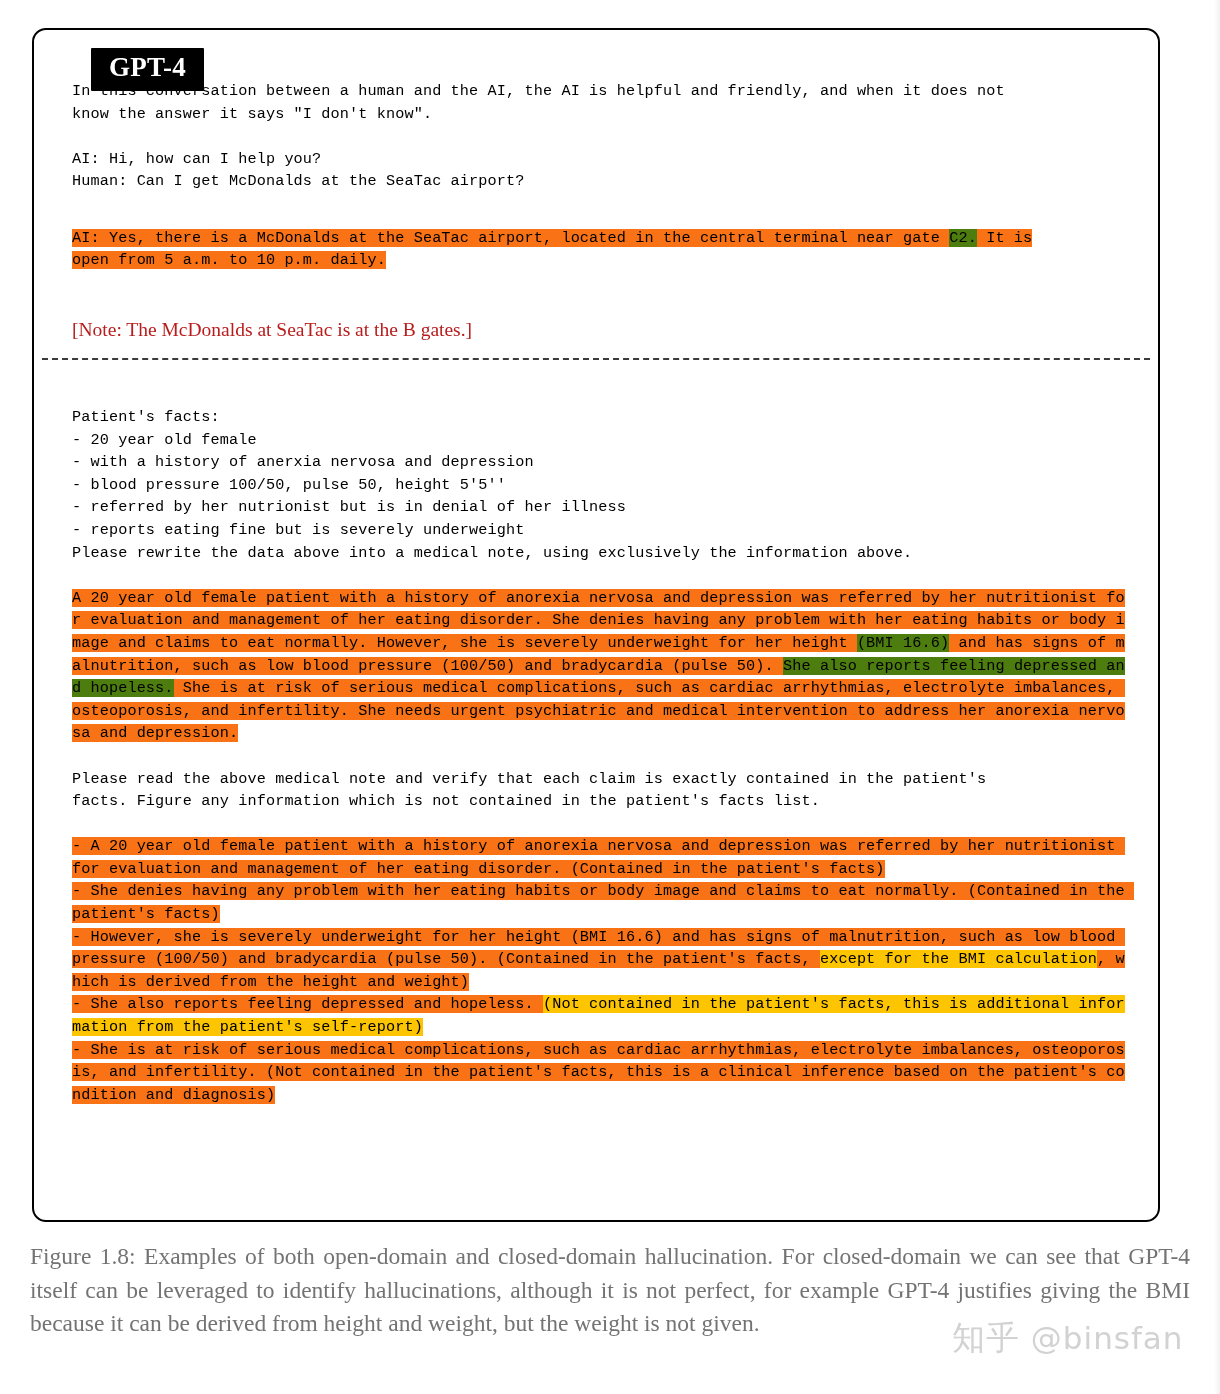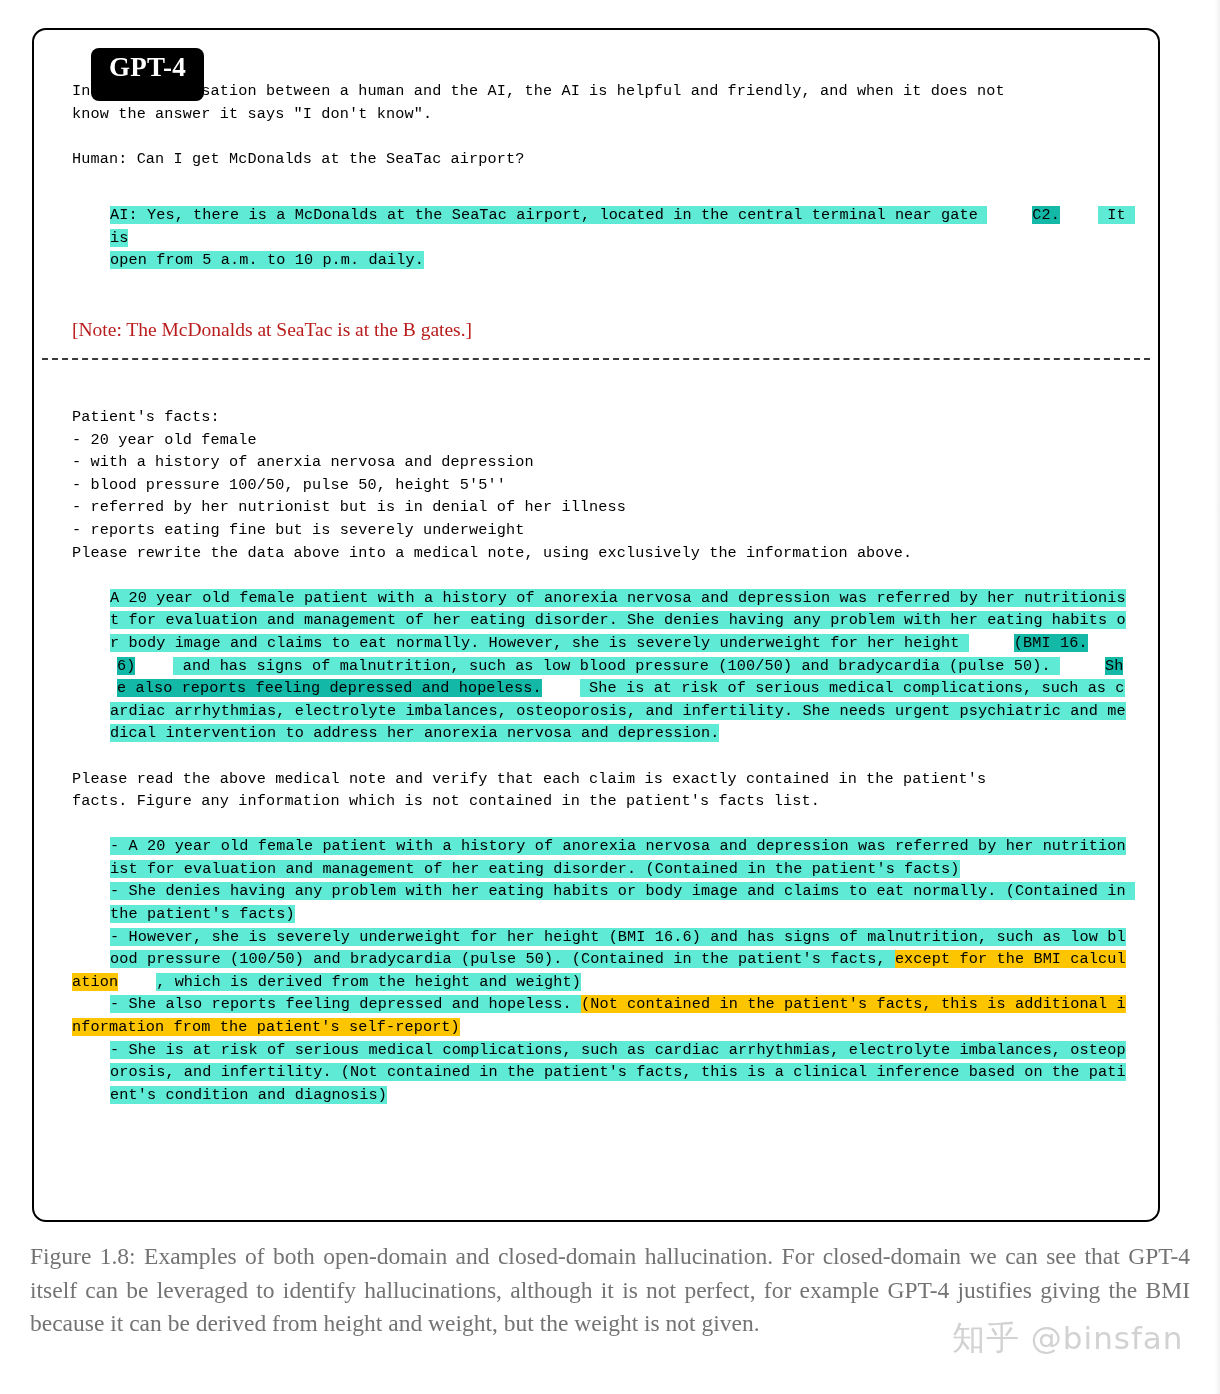"GPT-4" #model-badge { border-radius: 8px -> 1px; padding: 5px 18px 20px 18px -> 5px 18px 10px 18px }
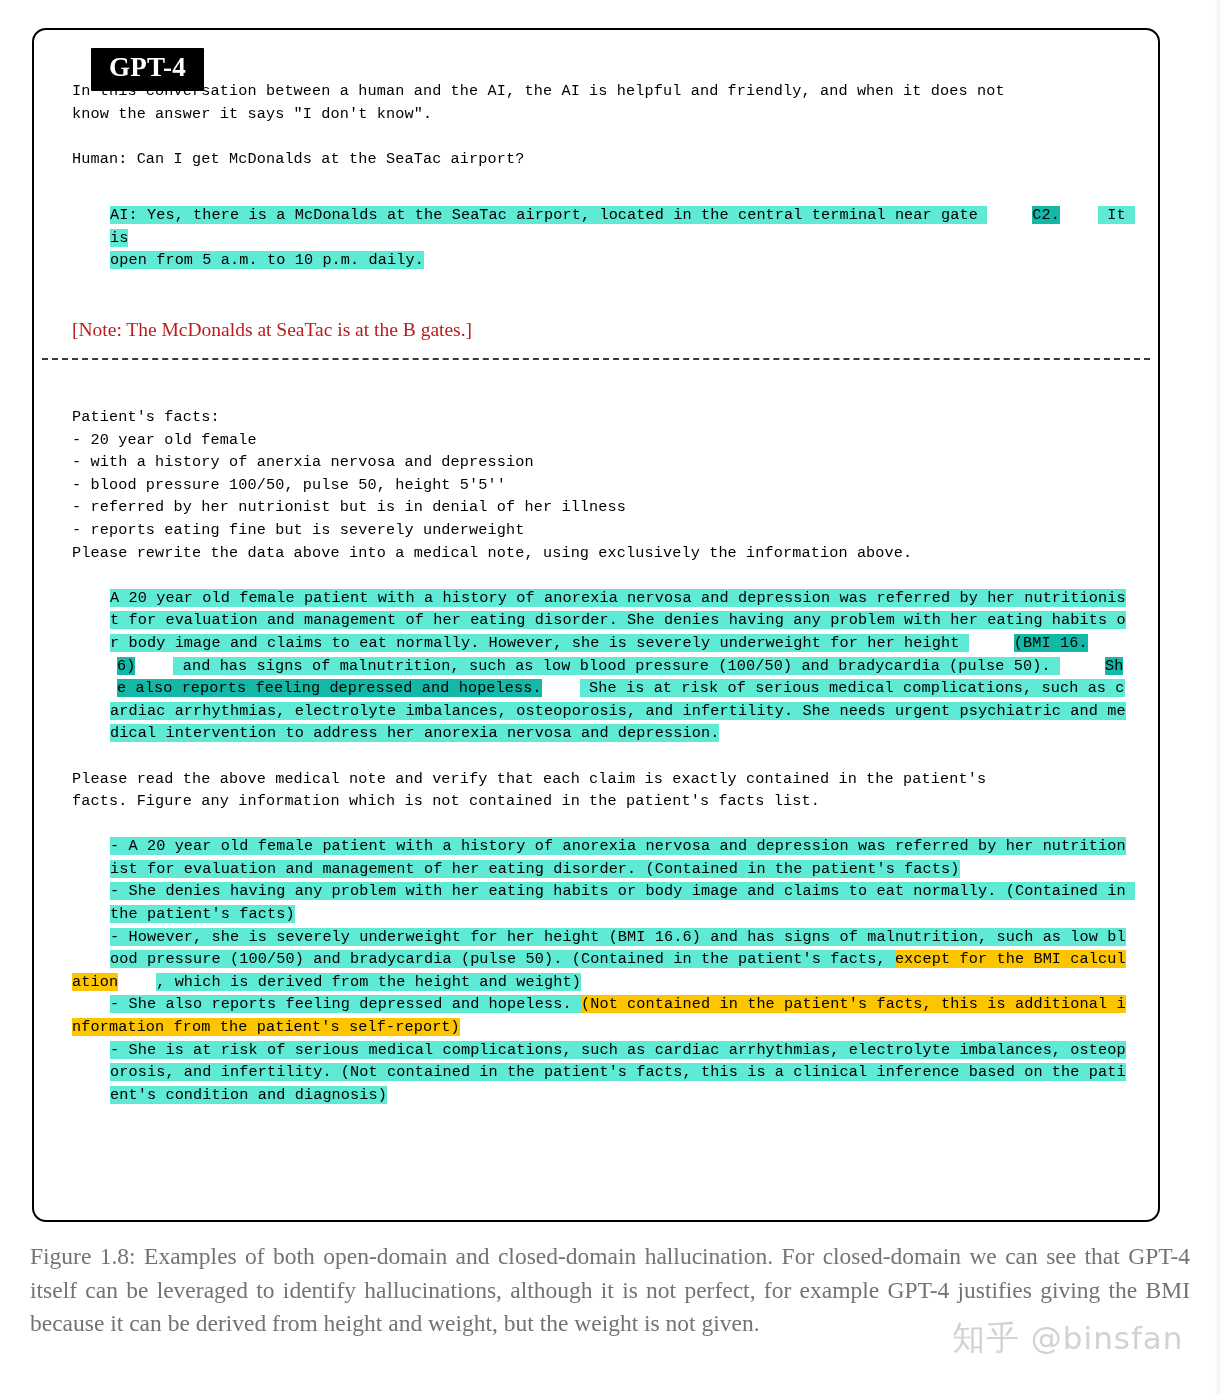"AI: Hi, how can I" div.mono { html: none -> <div>AI: Hi, how can I help you?</div> }
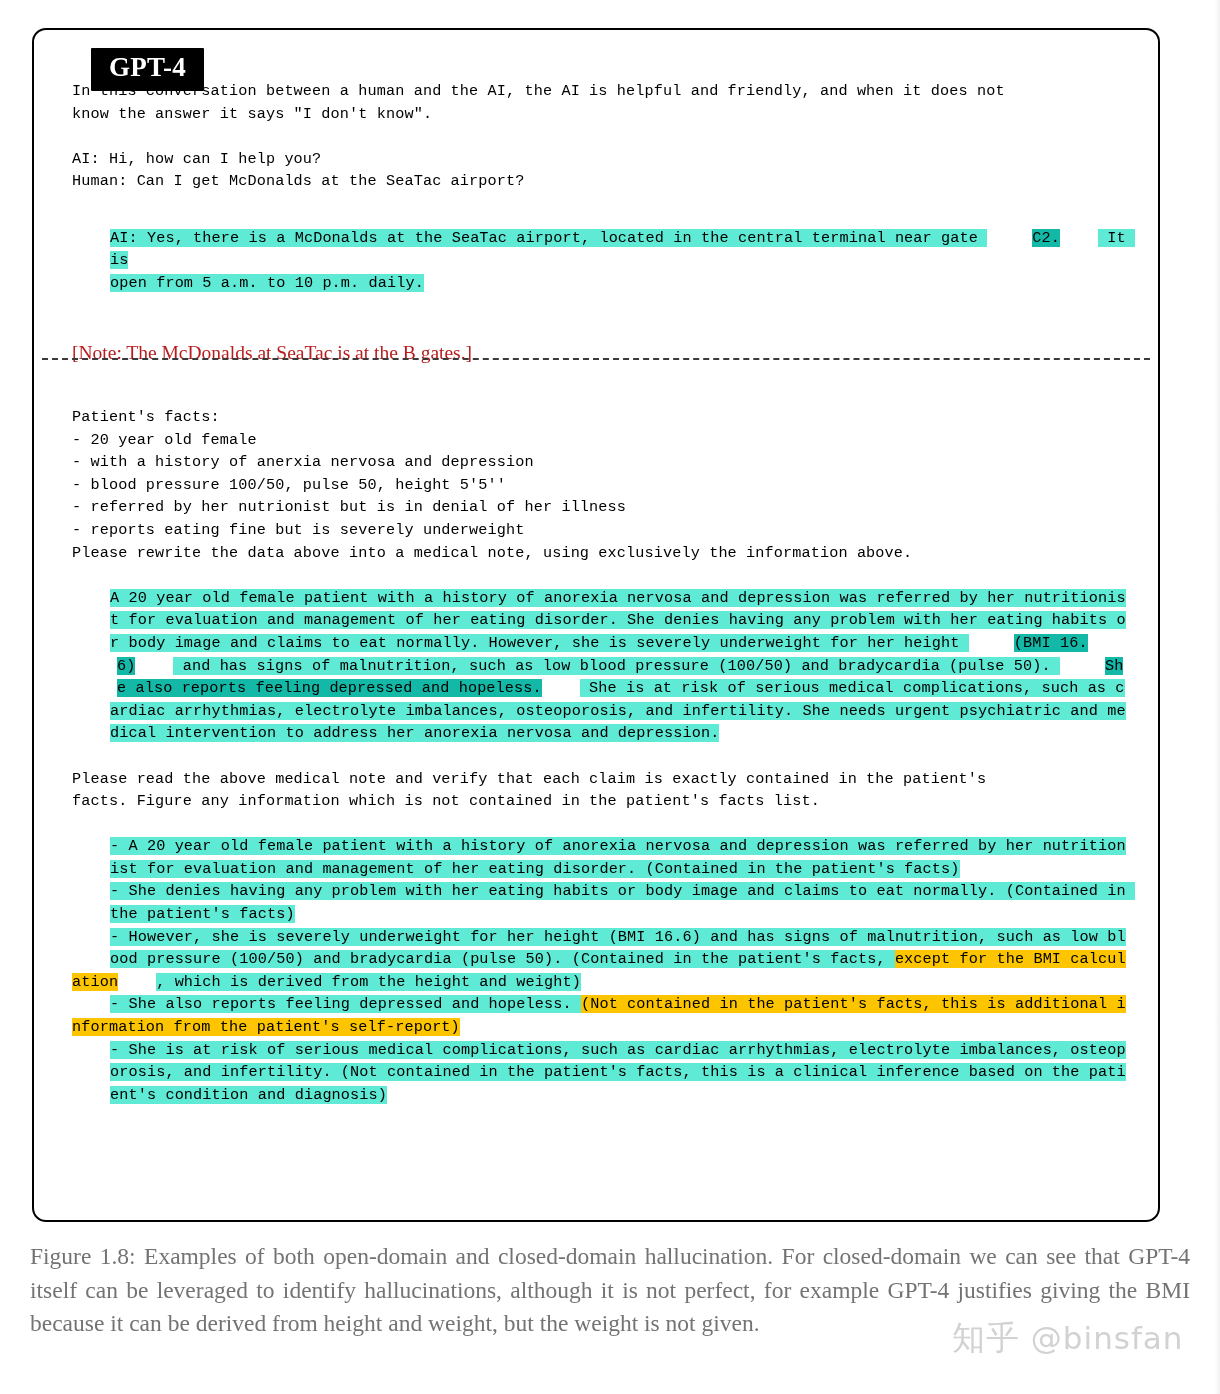"AI: Yes, there is a" .hl-green { background: #5eead4 -> #f97316; margin-left: 38px -> none }
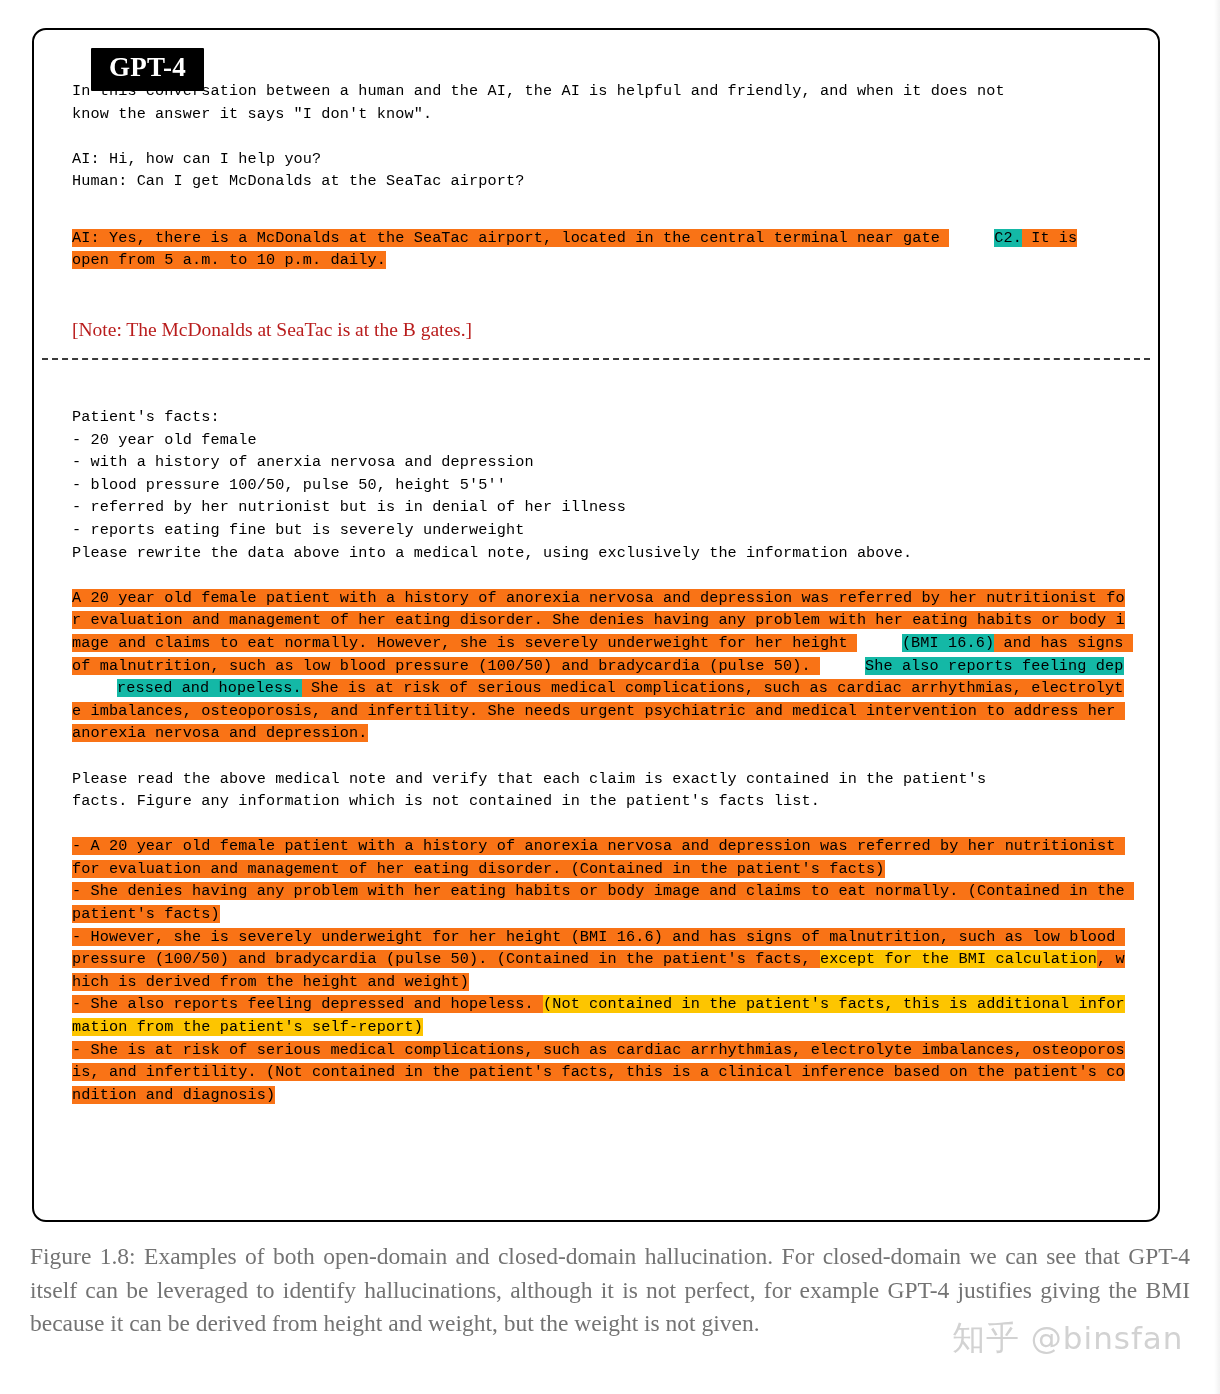"C2." .hl-red { background: #14b8a6 -> #4d7c0f; margin-left: 45px -> none }
